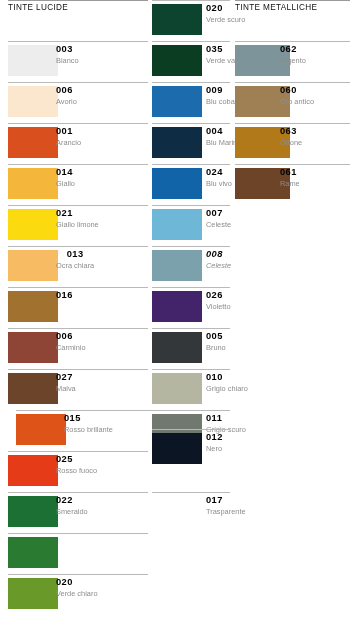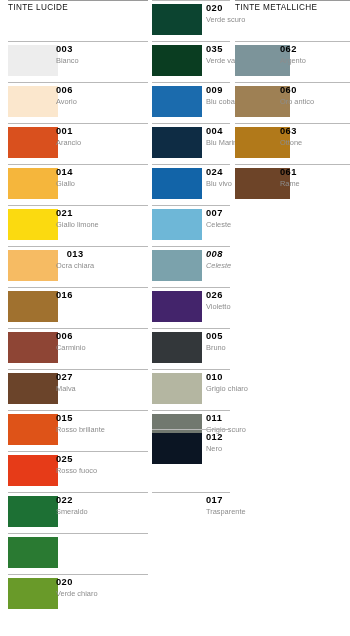"015" div.row { margin-left: none -> 8px }
